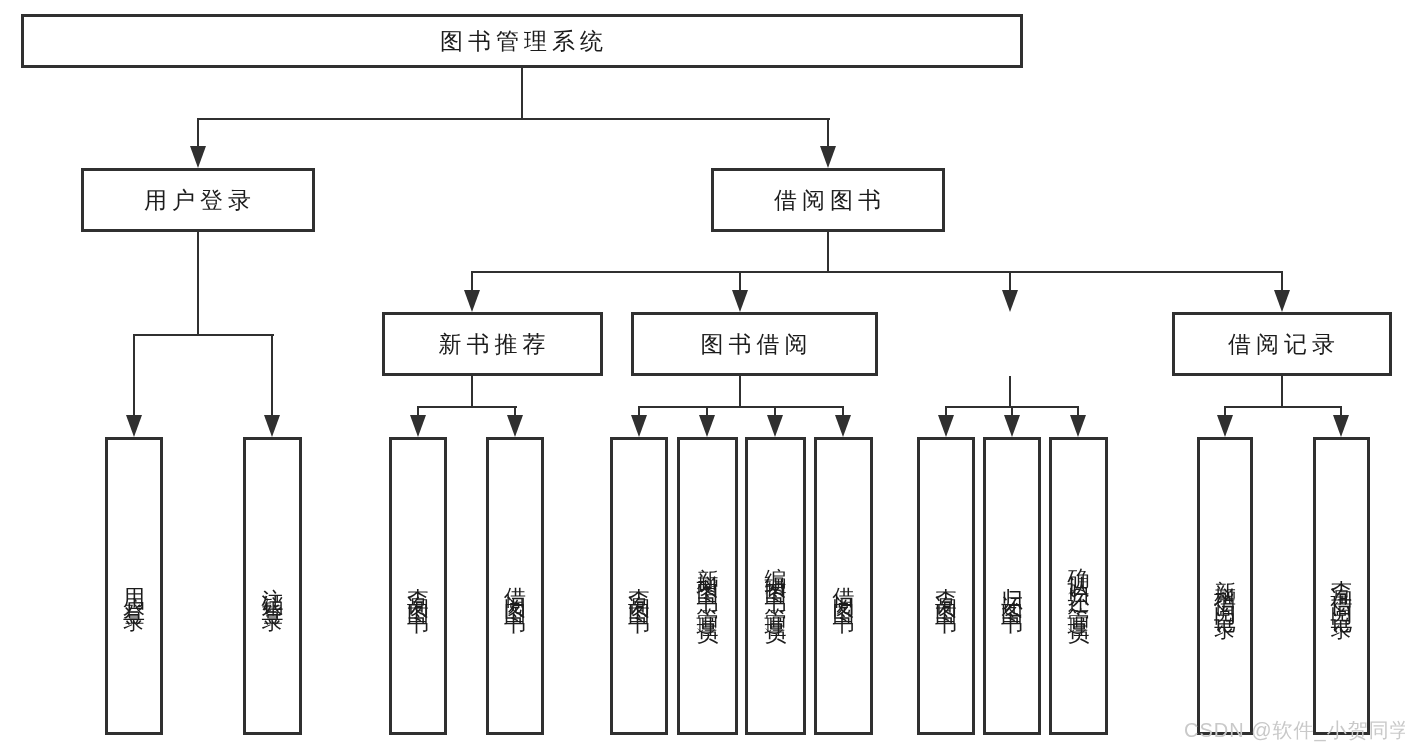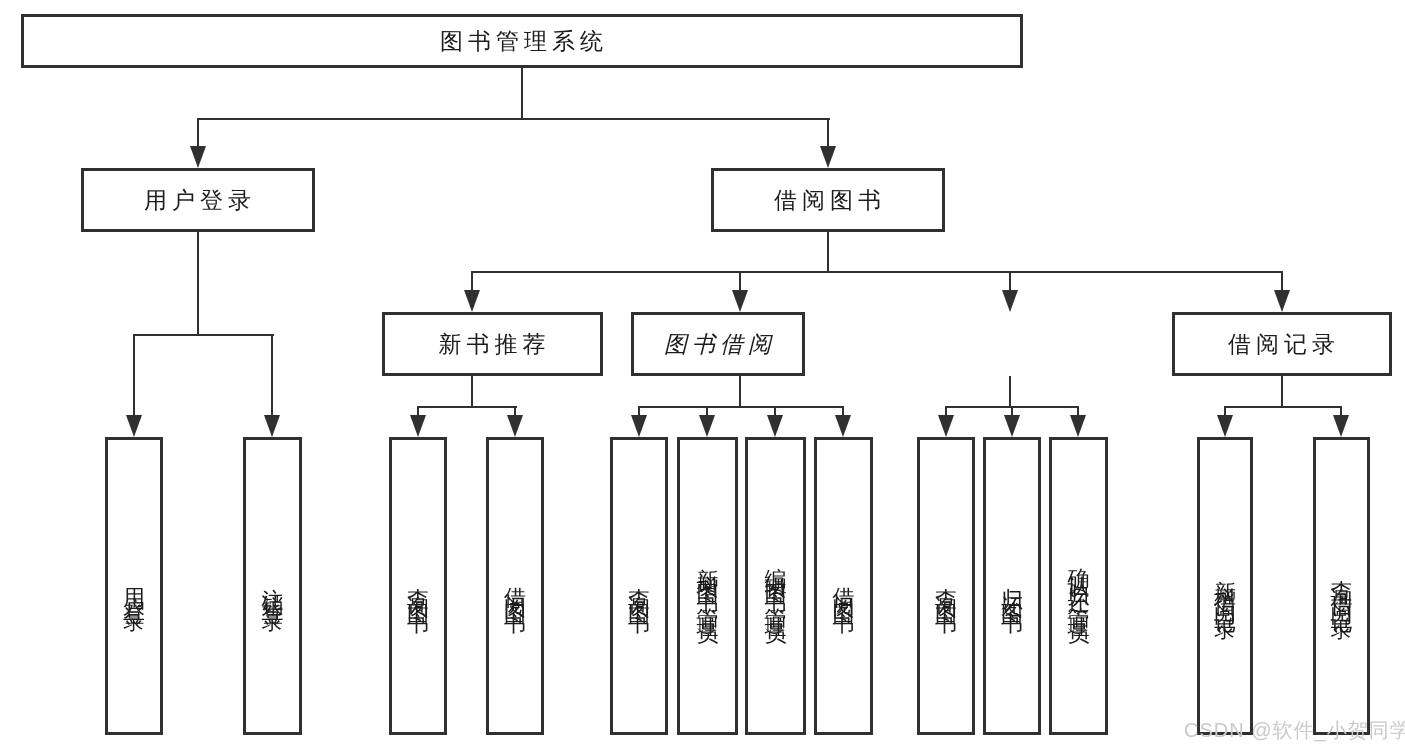"图书借阅" div.hbox { font-style: italic -> none; width: 174px -> 247px }
